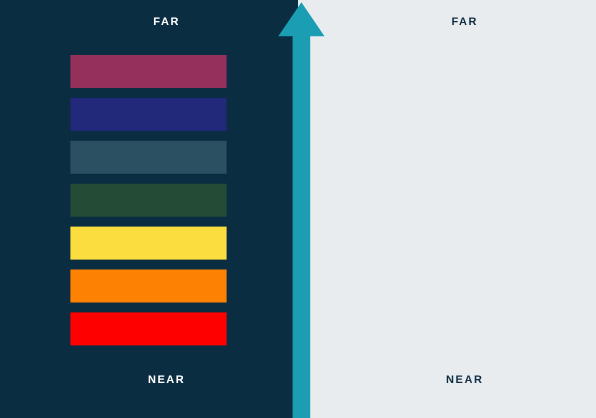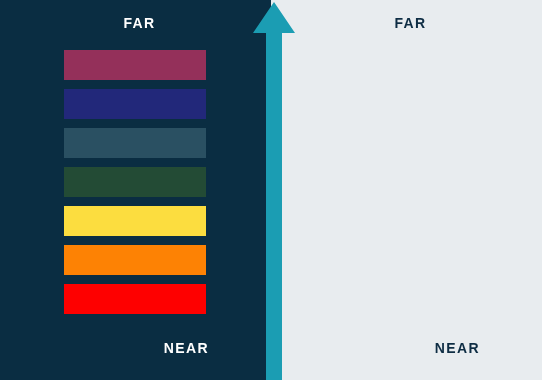"FAR" .panel-label { font-size: 14px -> 10px; left: 4px -> 16px }
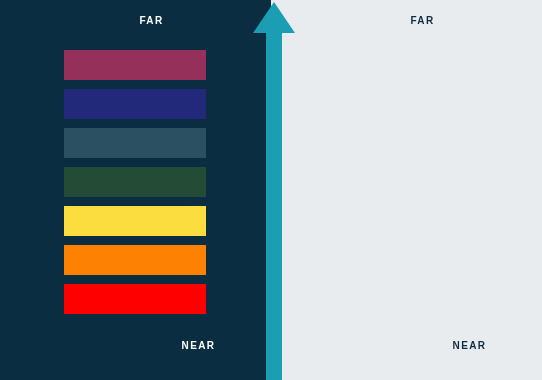"NEAR" .label-near { margin-left: 47px -> none }
